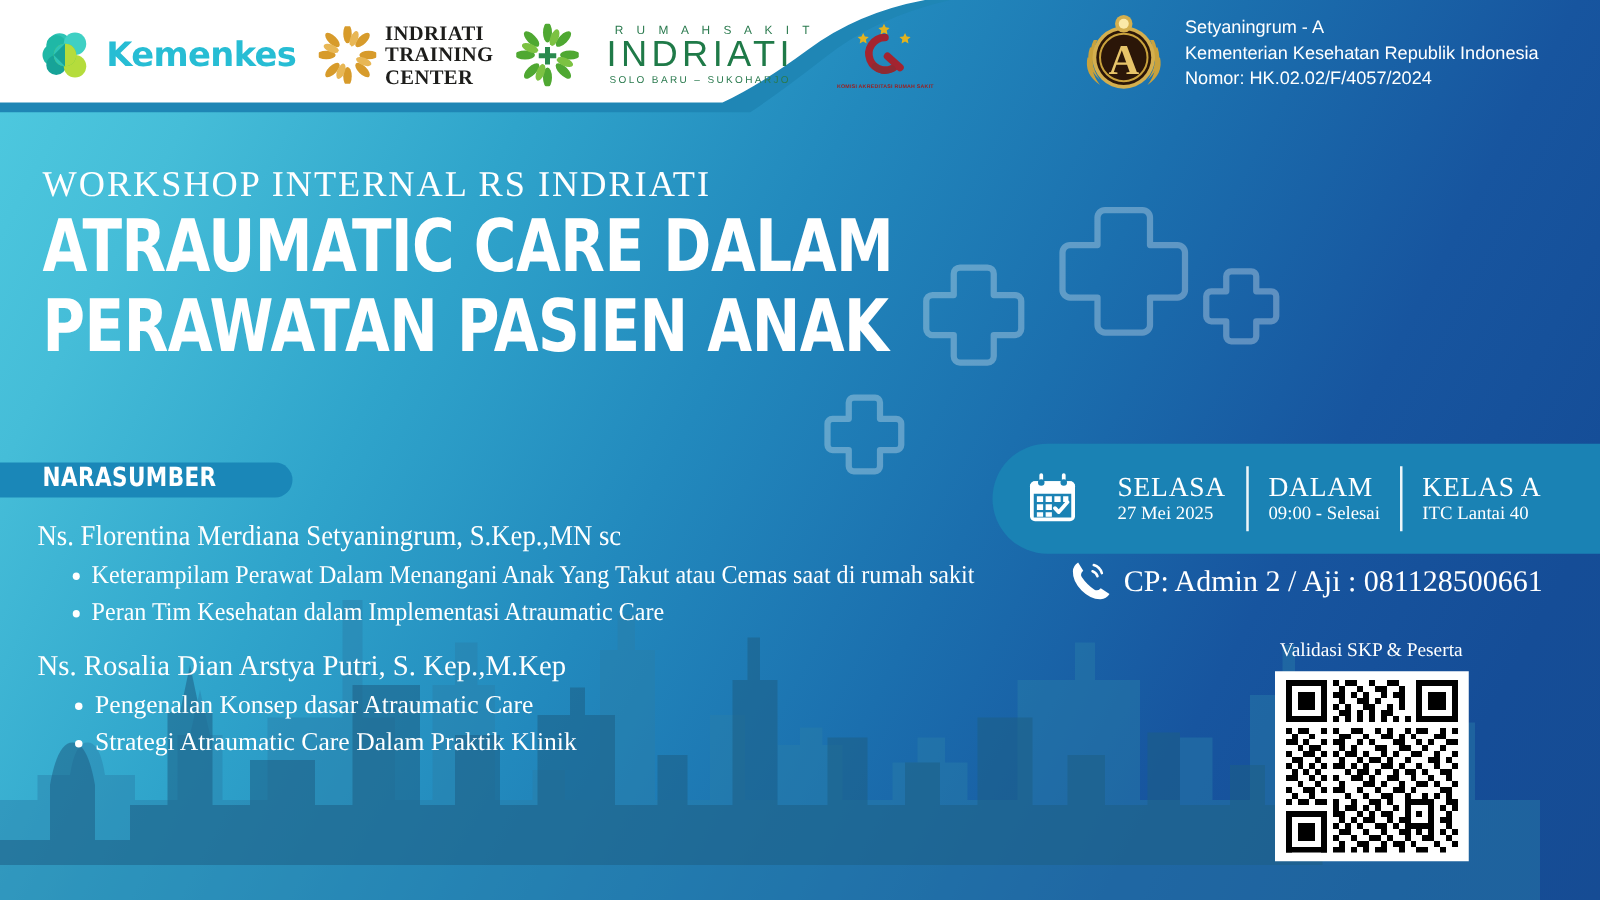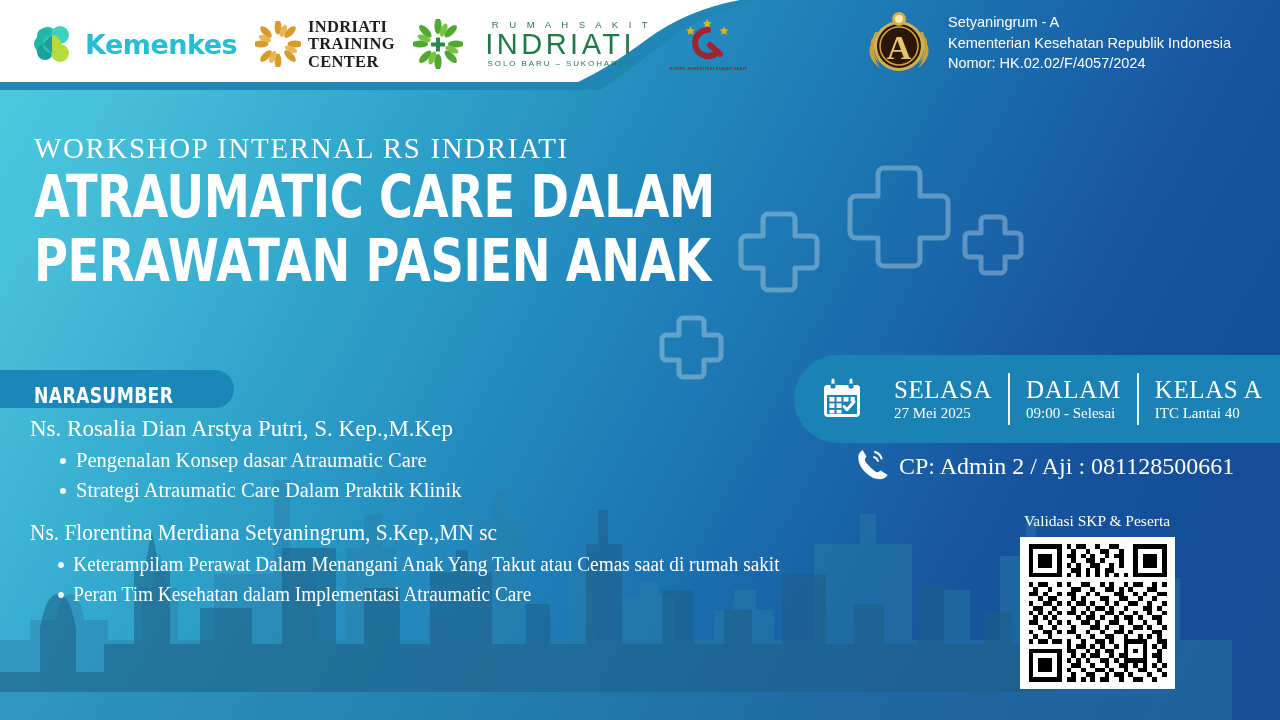"NARASUMBER" .nara-badge { align-items: flex-end -> flex-start; height: 38px -> 28px }
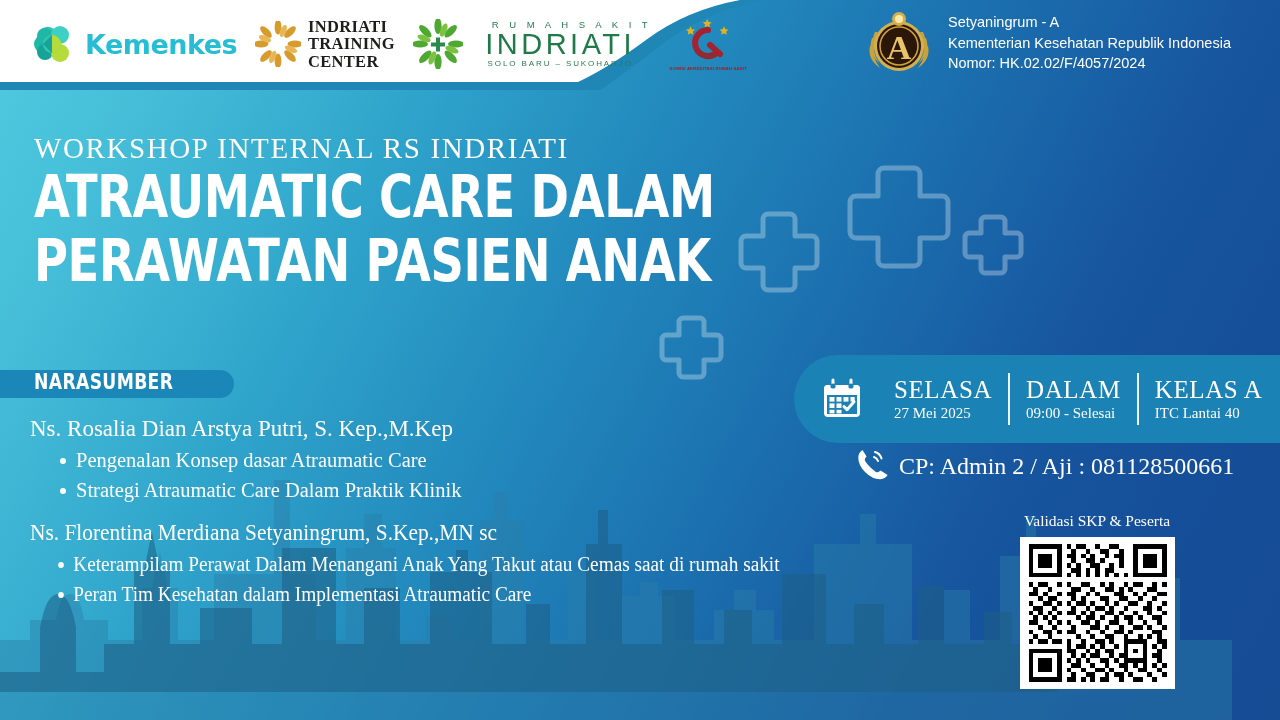"SELASA" .ev-big { font-size: 25px -> 22px; text-align: right -> none }
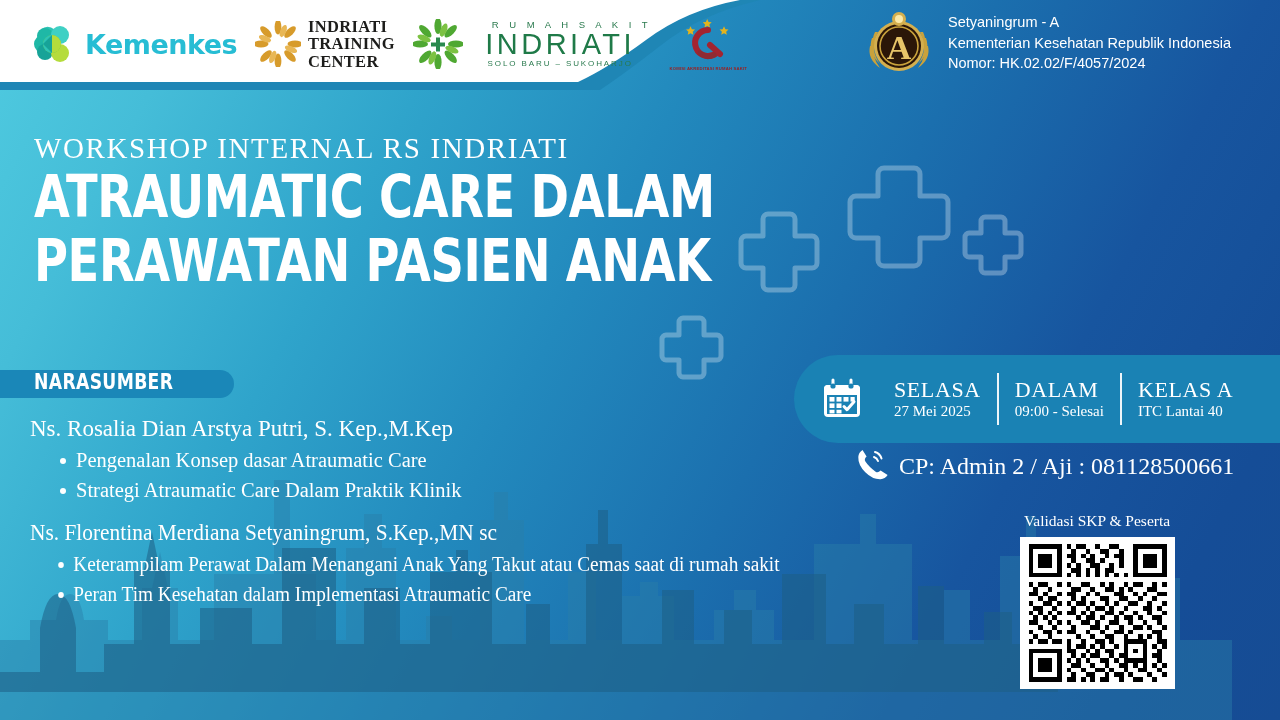"Ns. Rosalia Dian Arstya Putri," div.speaker { order: before "Ns. Florentina Merdiana Setyaningrum," -> after "Ns. Florentina Merdiana Setyaningrum," }
